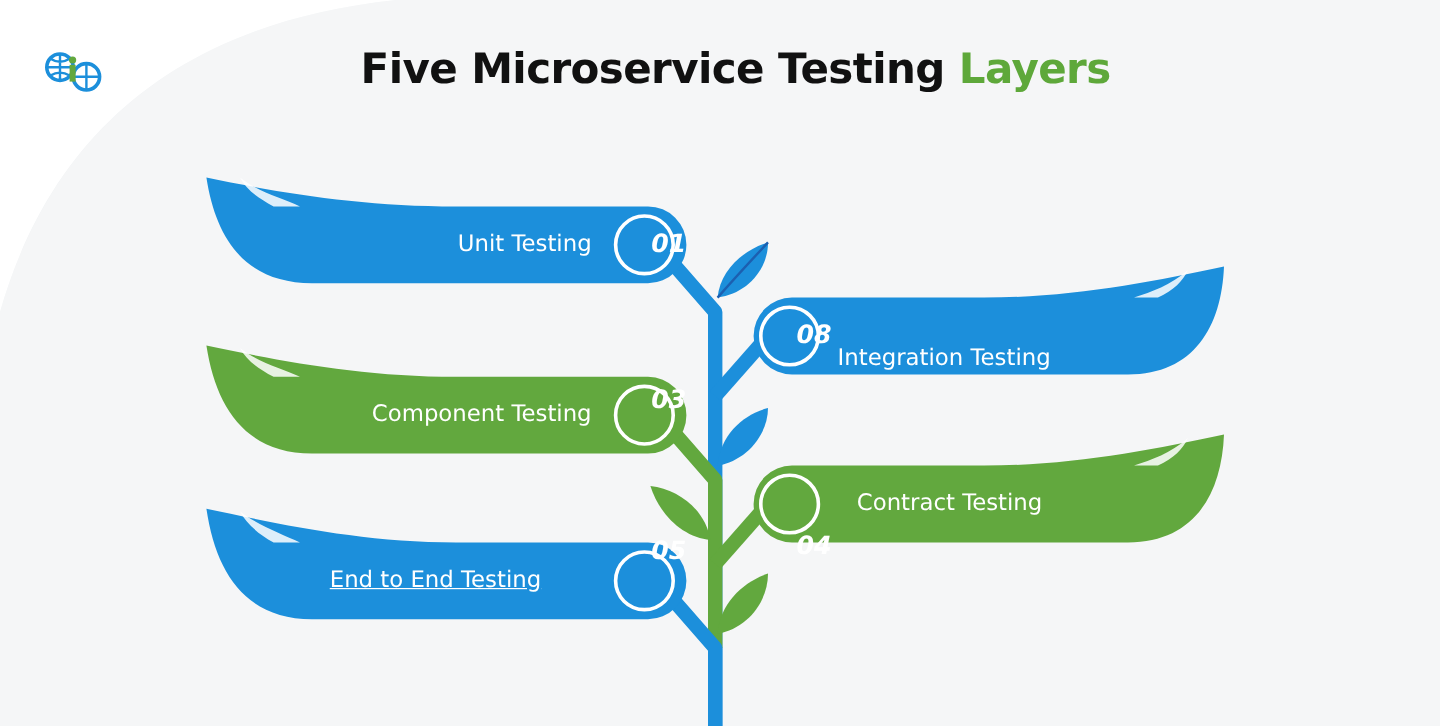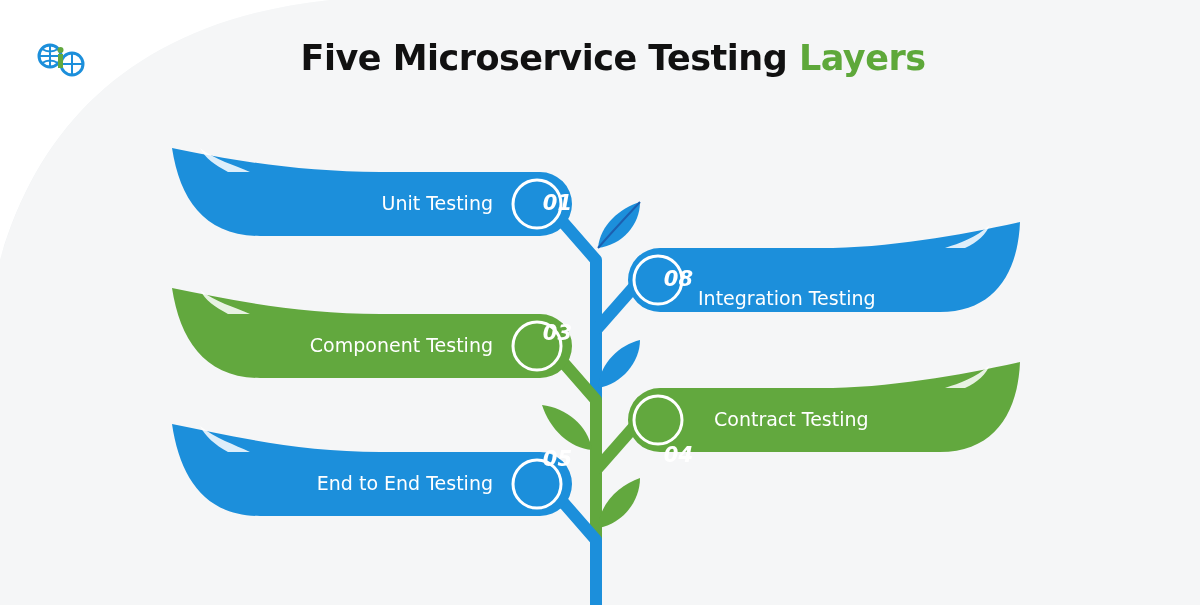"End to End Testing" div.lbl { right: 707px -> 749px; text-decoration: none -> underline }
